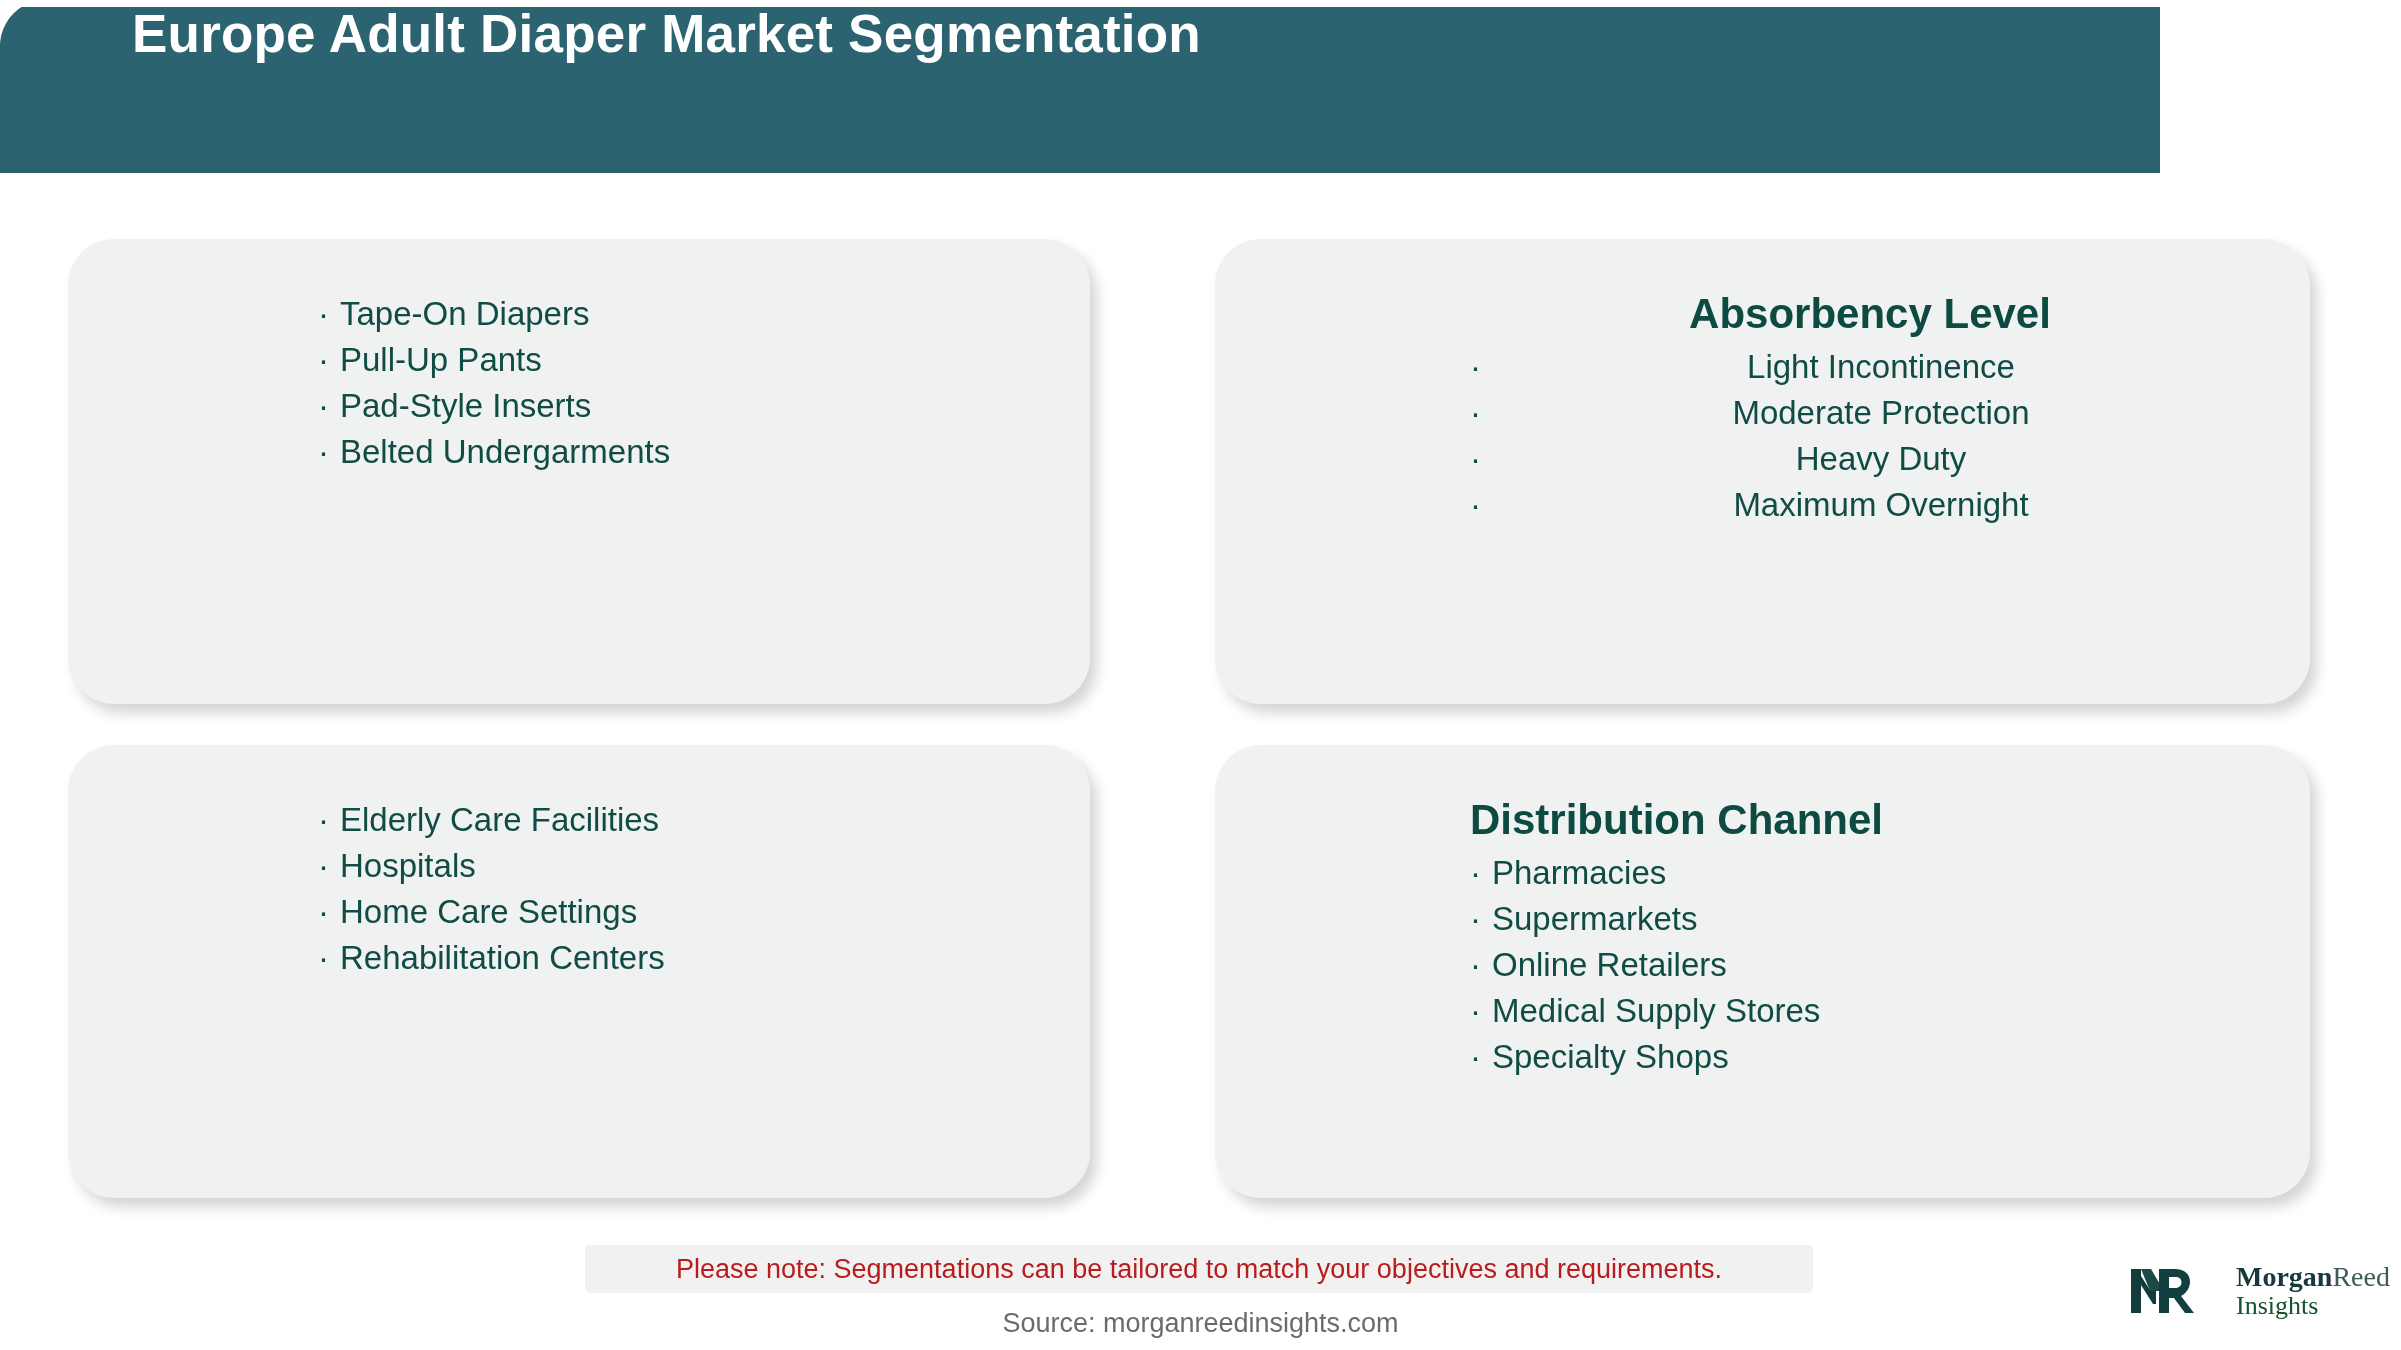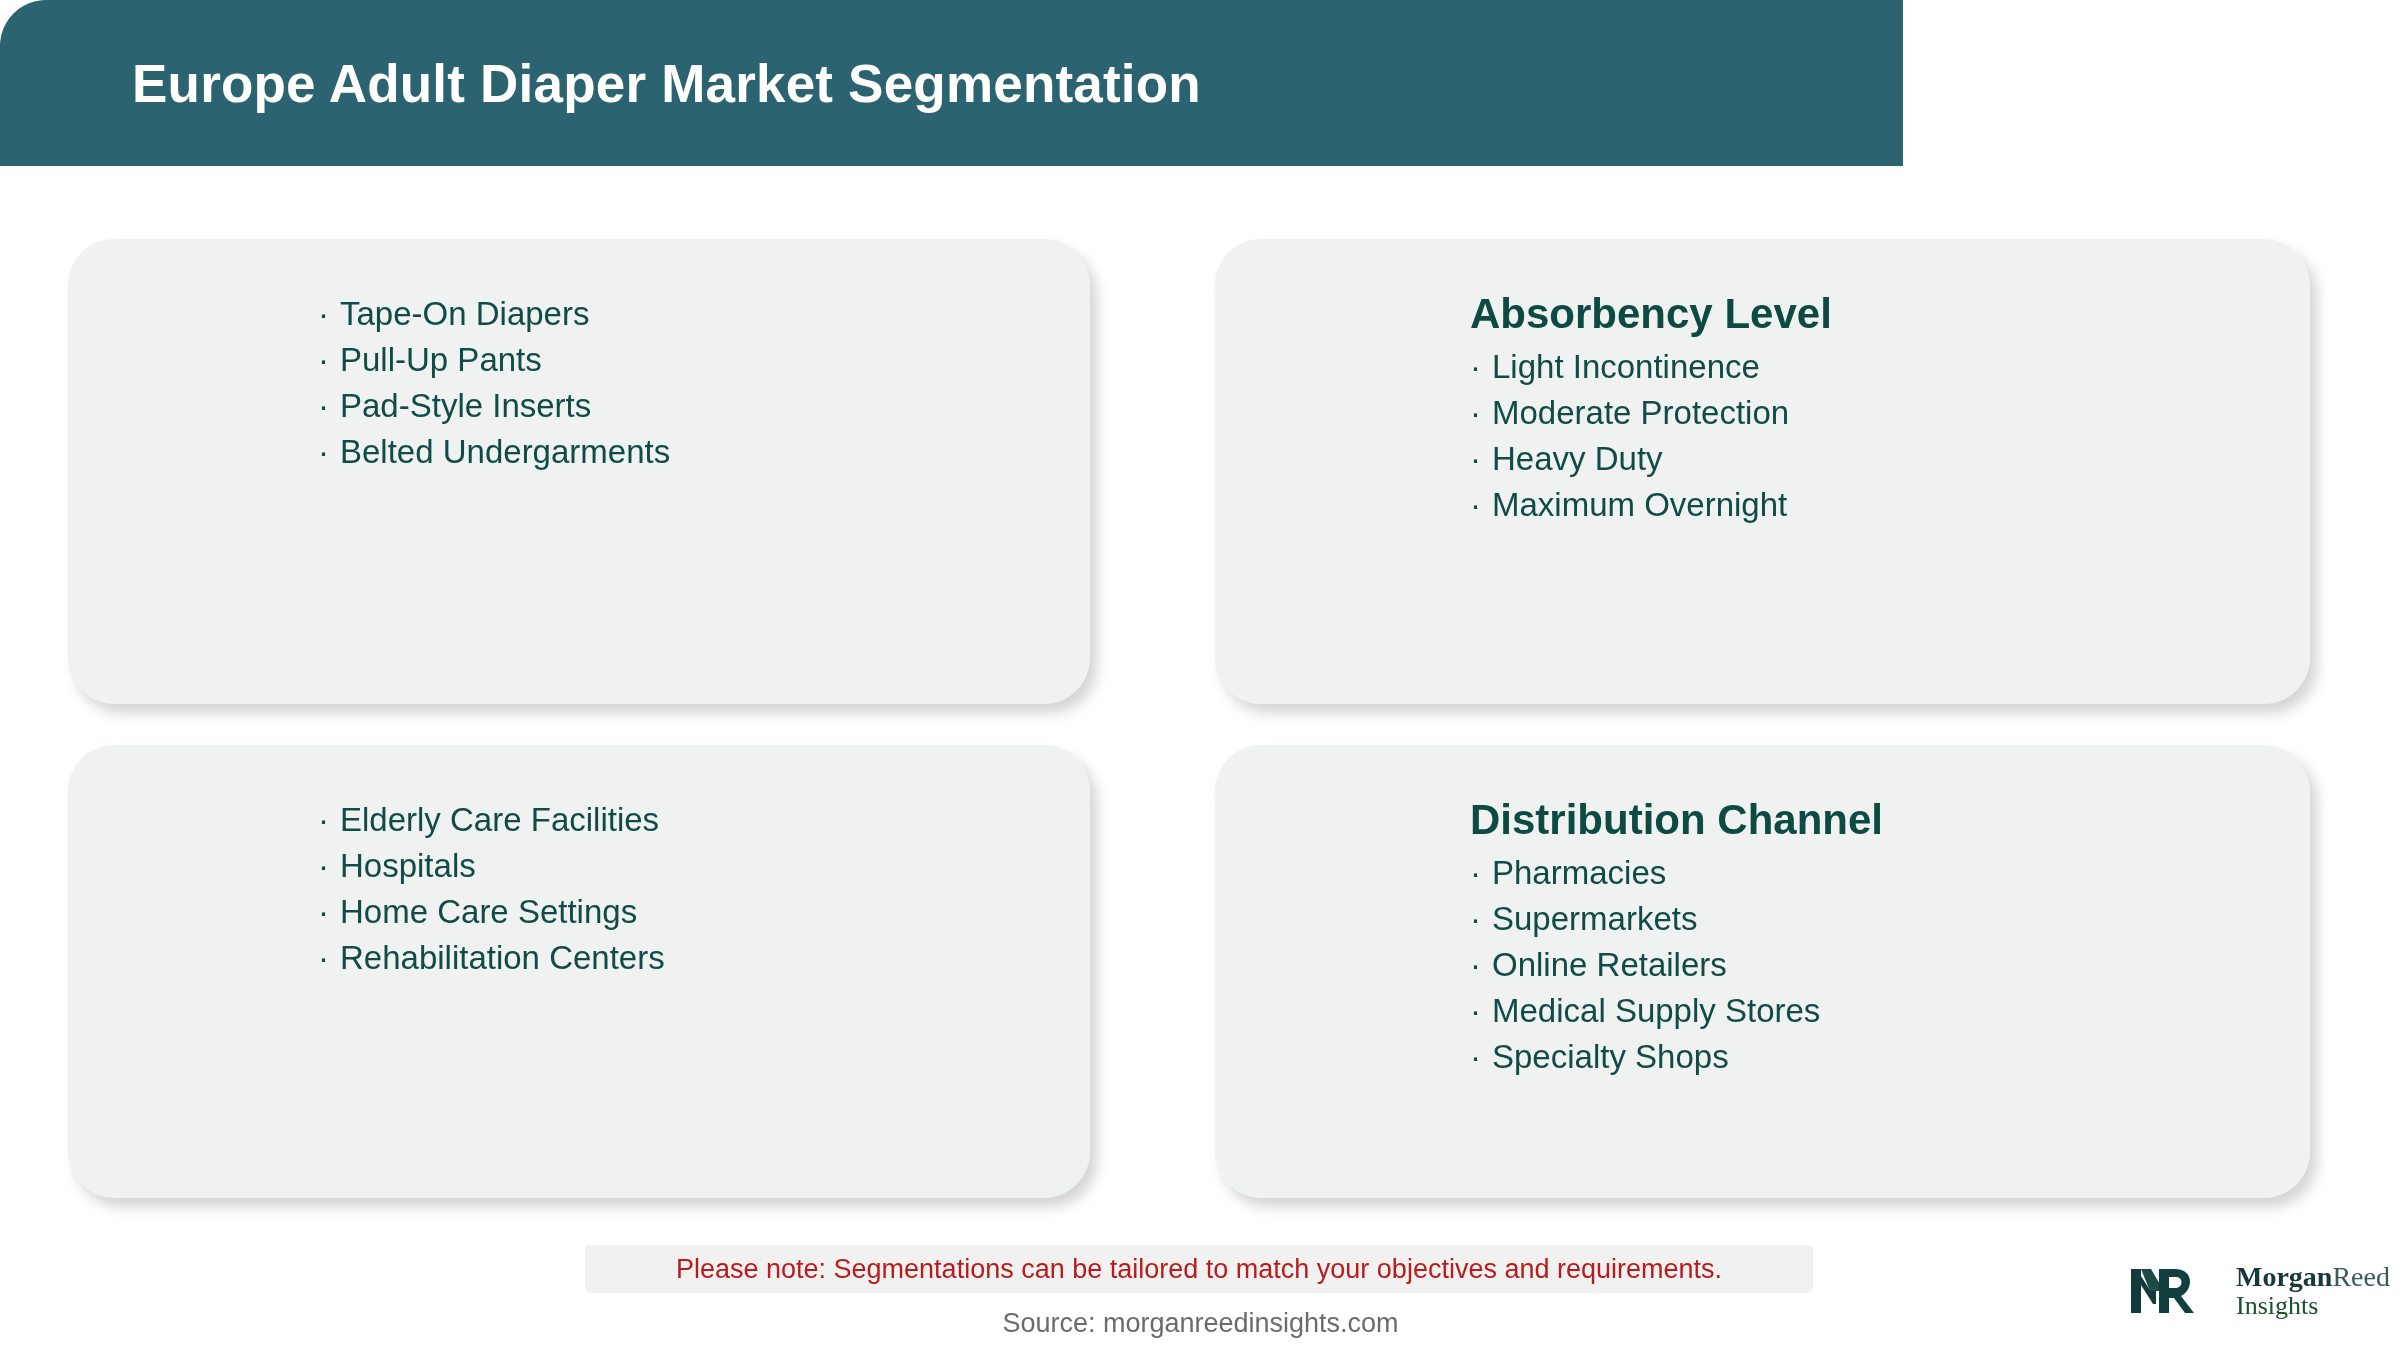"Europe Adult Diaper Market Segmentation" .header { align-items: center -> none; top: 0 -> 7px; width: 1903px -> 2160px }
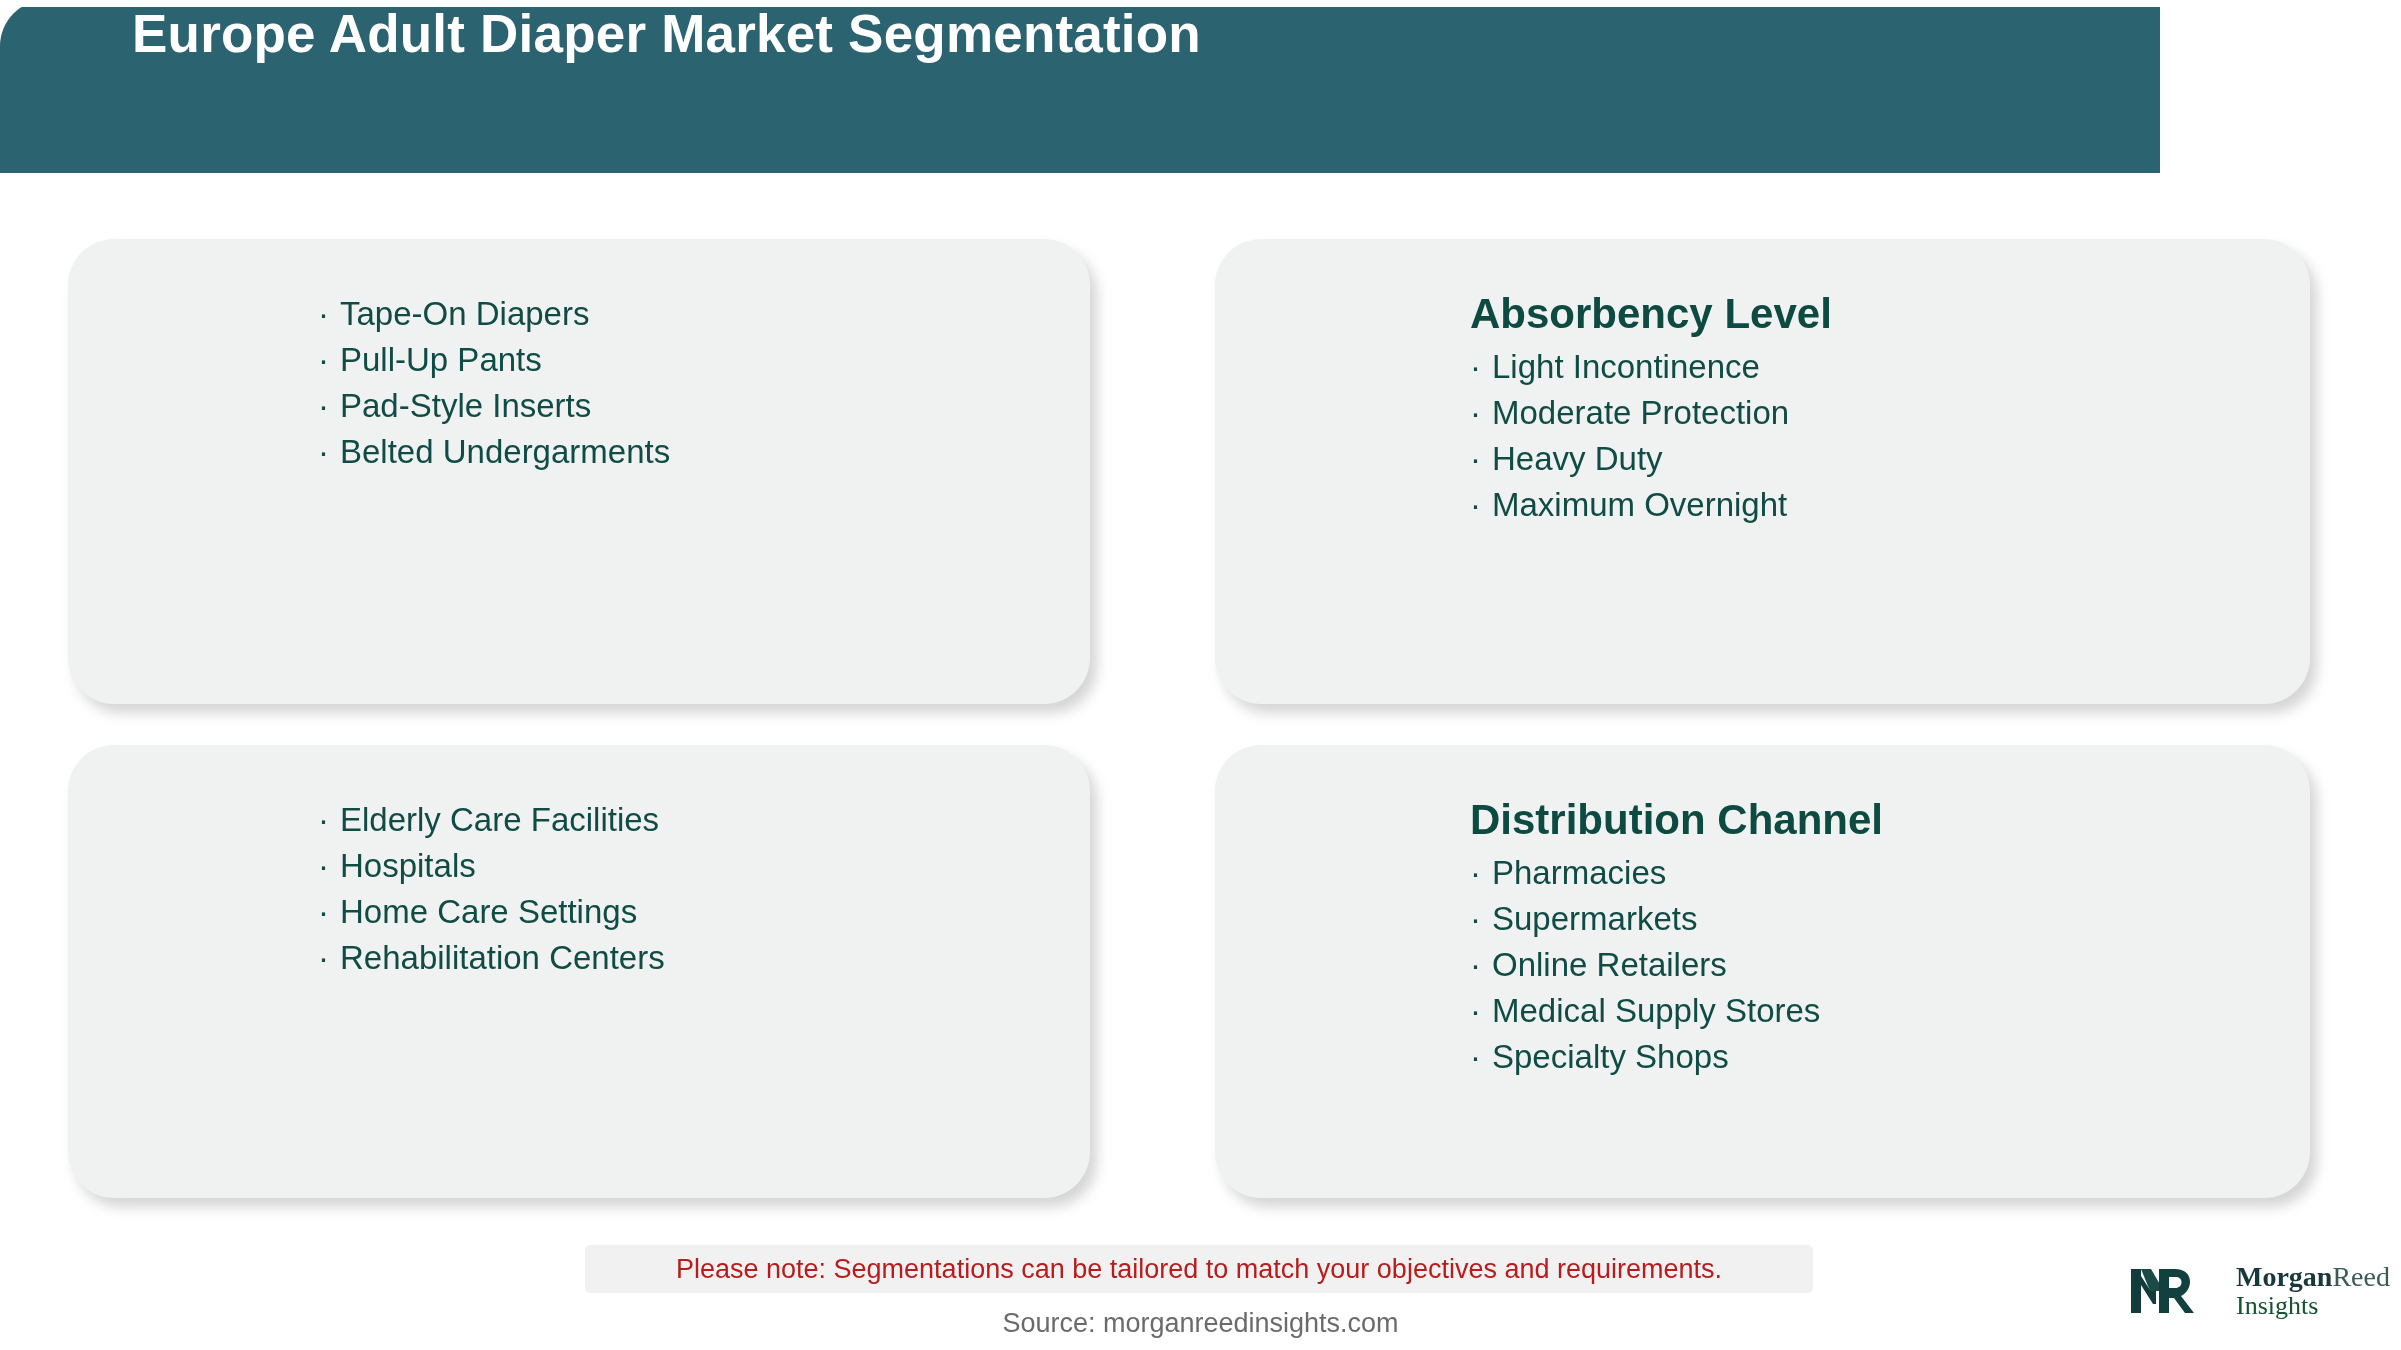"Absorbency Level" .card-c2 { text-align: none -> center }
